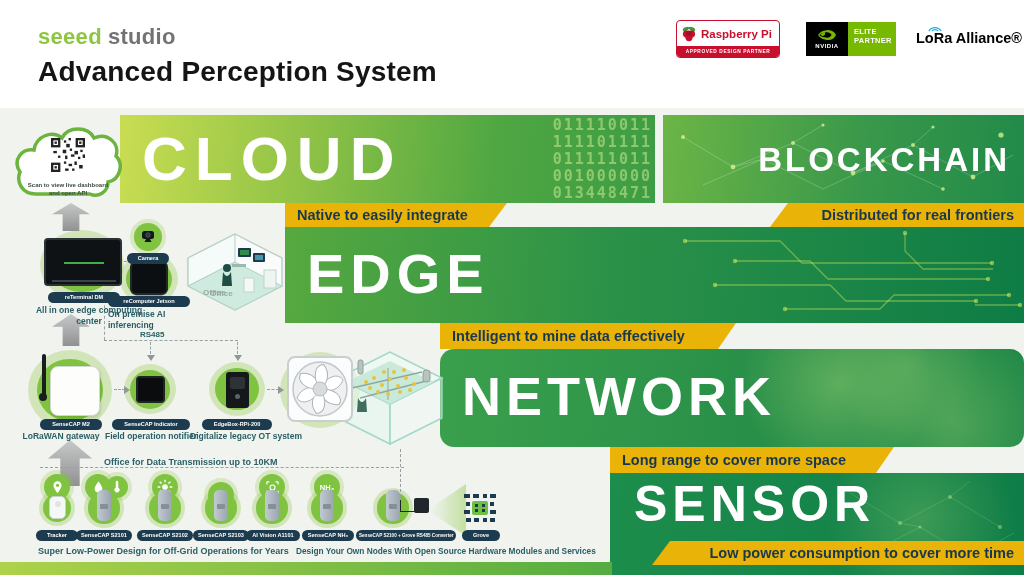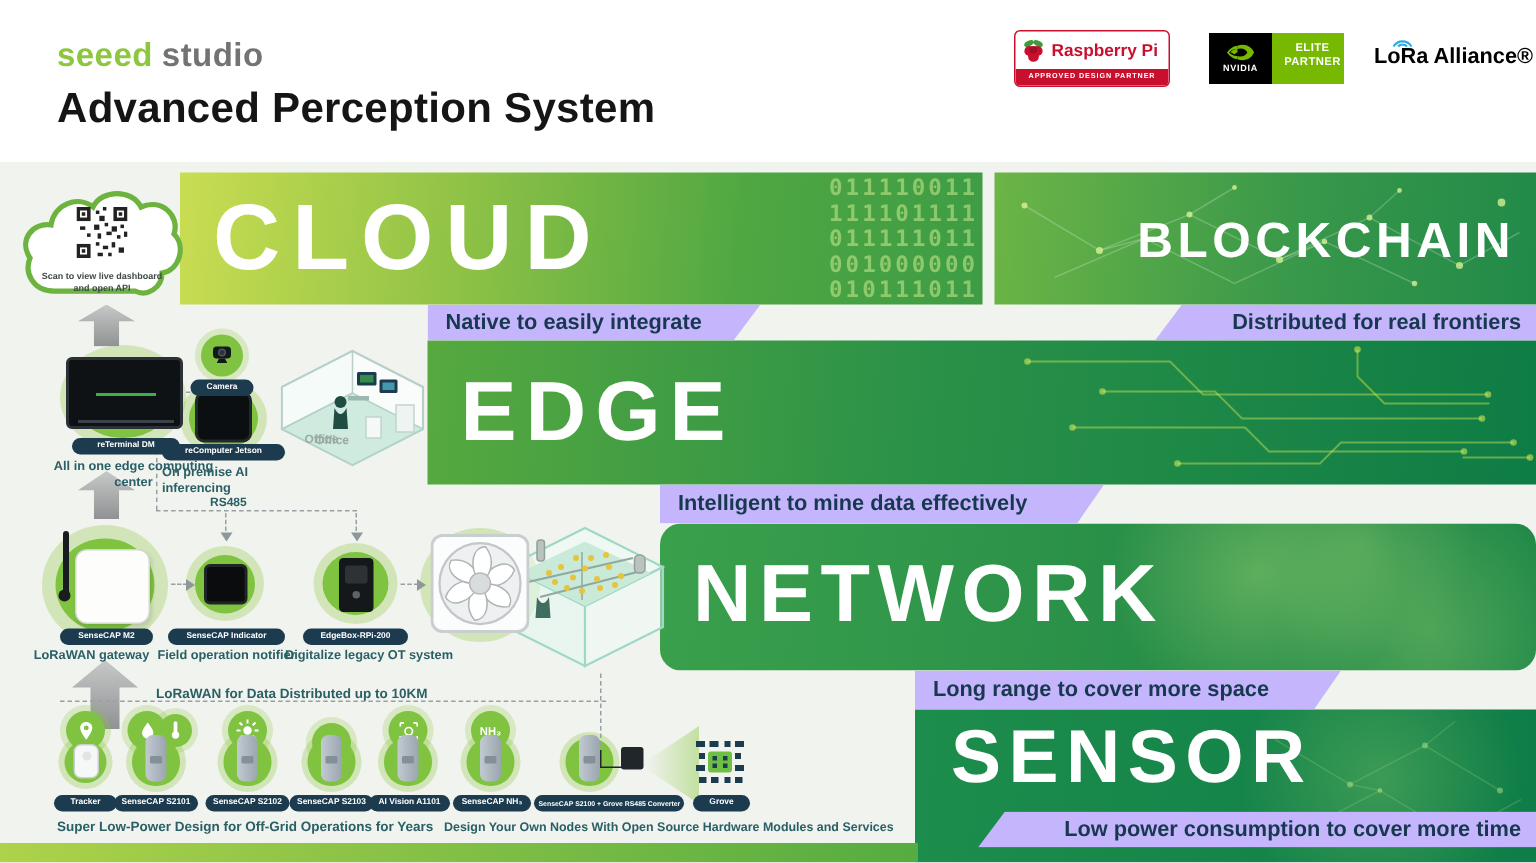"ELITE PARTNER" div.nvr { text-align: center -> none }
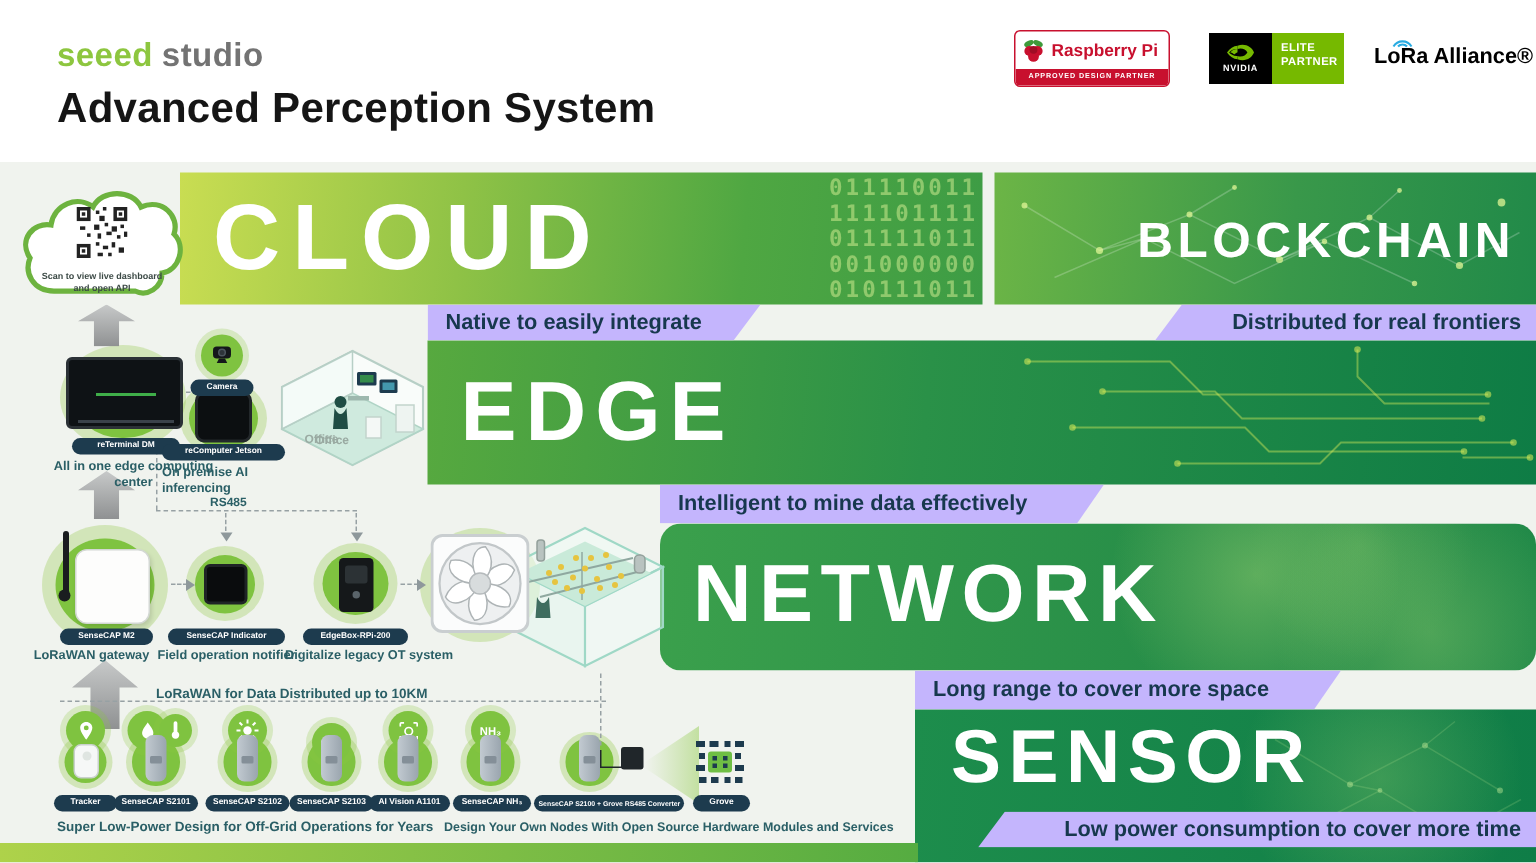"010111011" div { text: 010111011 -> 013448471 }
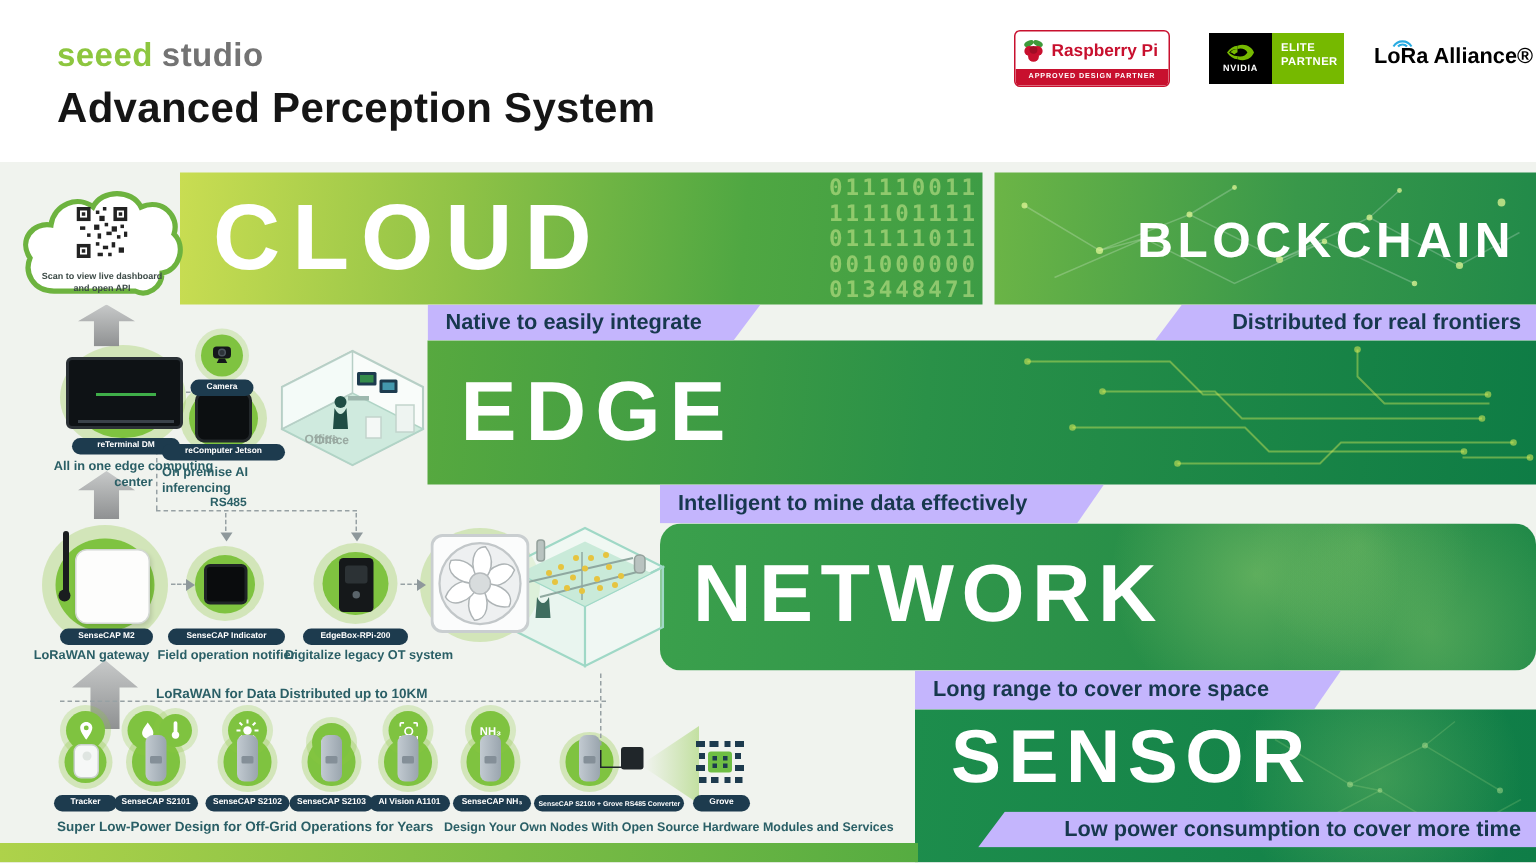"Native to easily integrate" .ribbon { background: #c4b5fd -> #eab308 }
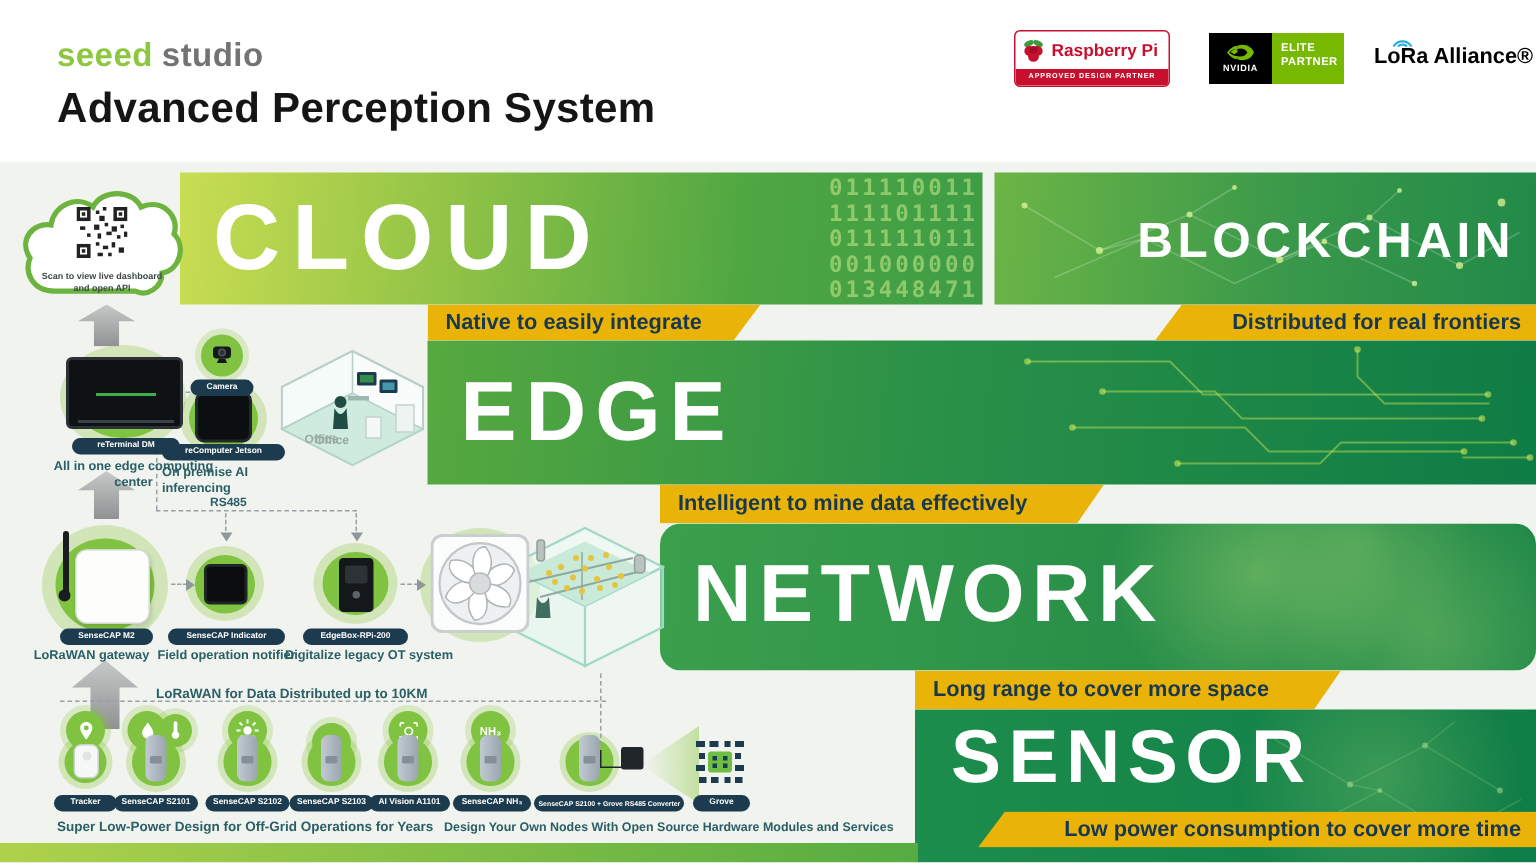"LoRaWAN for Data Distributed up" div.note { text: LoRaWAN for Data Distributed -> Office for Data Transmission }
